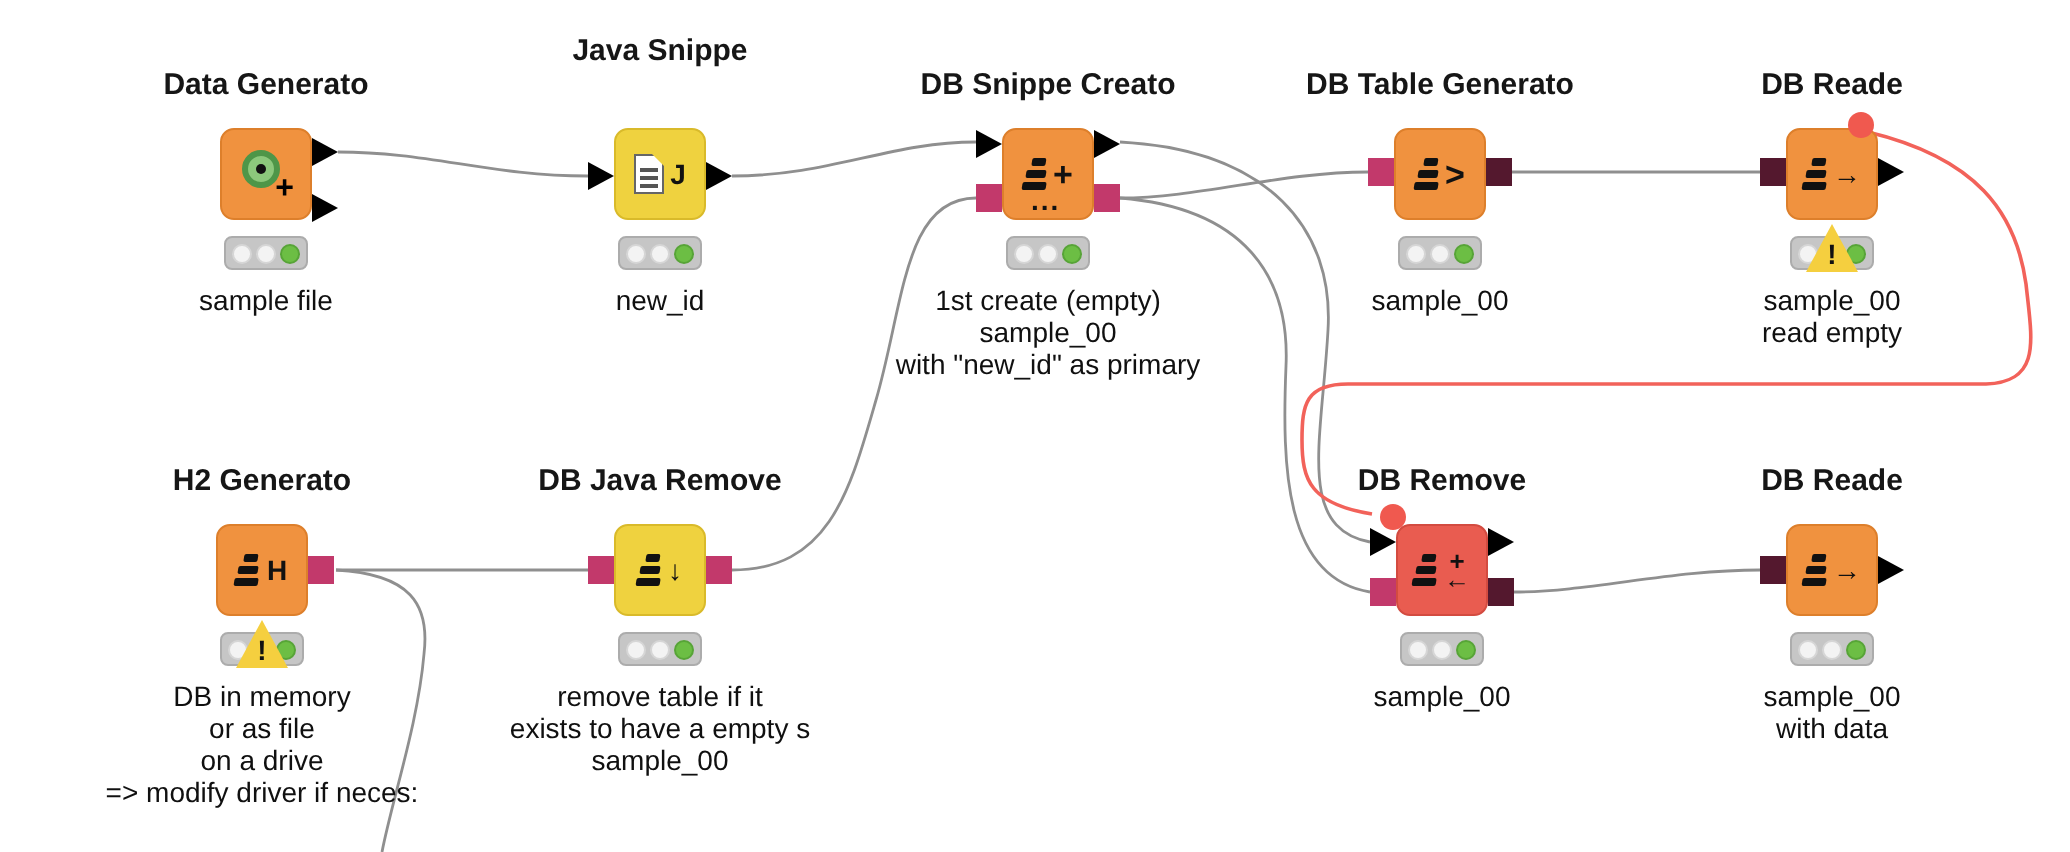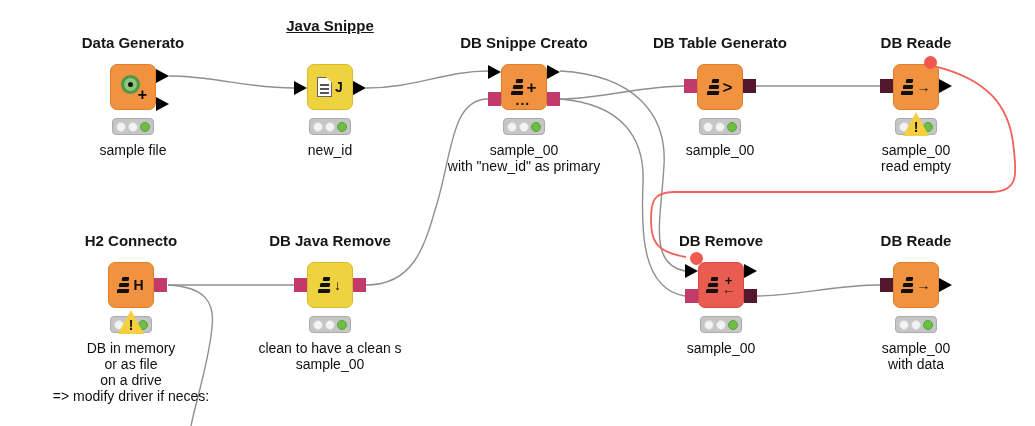"Java Snippe" .title.two { text-decoration: underline -> none }
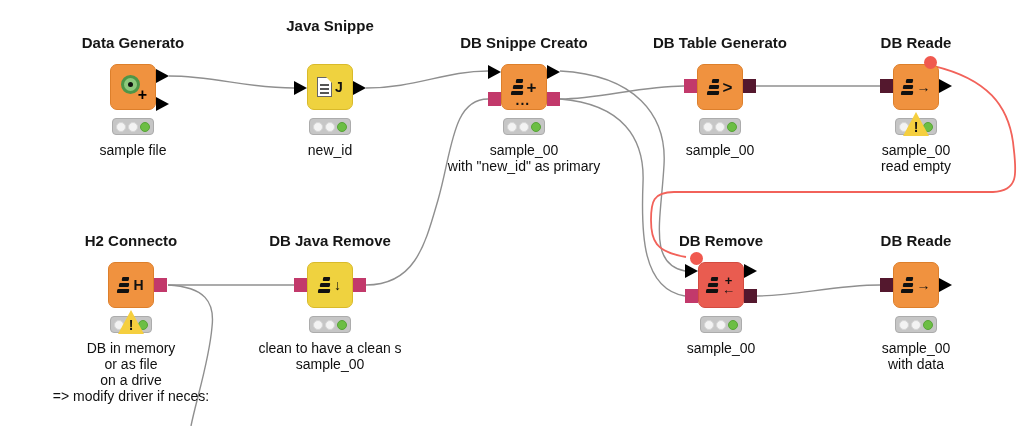"1st create (empty)" div { html: none -> <div>1st create (empty)</div> }
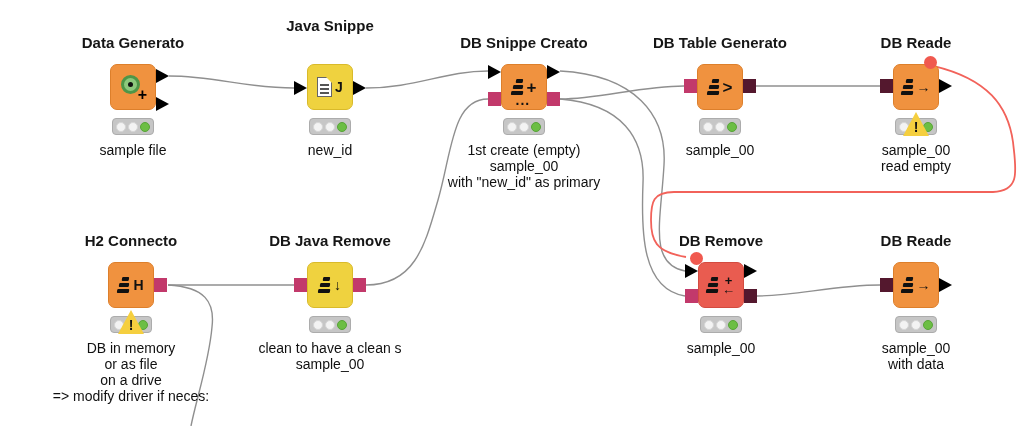"H2 Connecto" div.title { text: Connecto -> Generato }
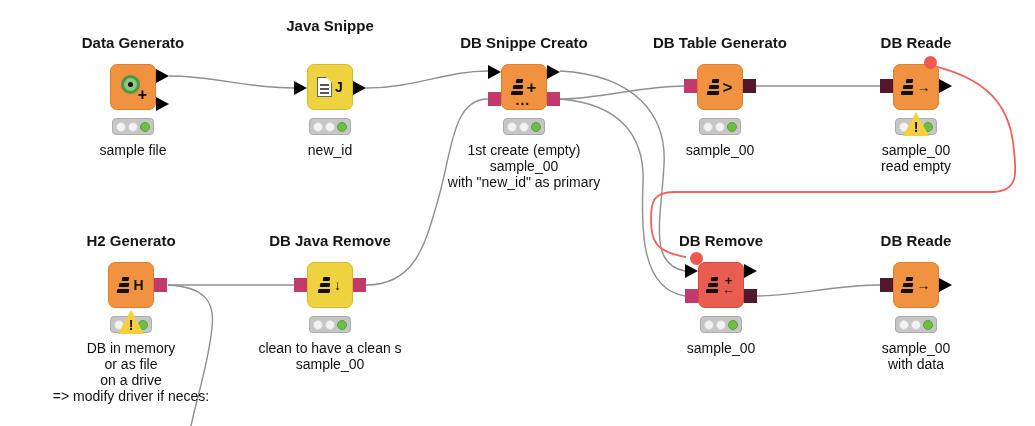"remove table if it" div { html: none -> <div>remove table if it</div> }
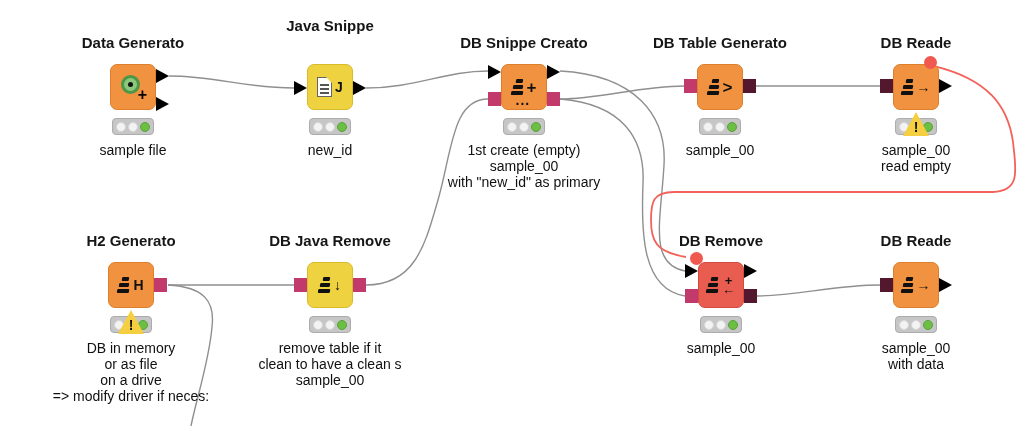"clean to have a clean" div { text: clean to have a clean -> exists to have a empty }
